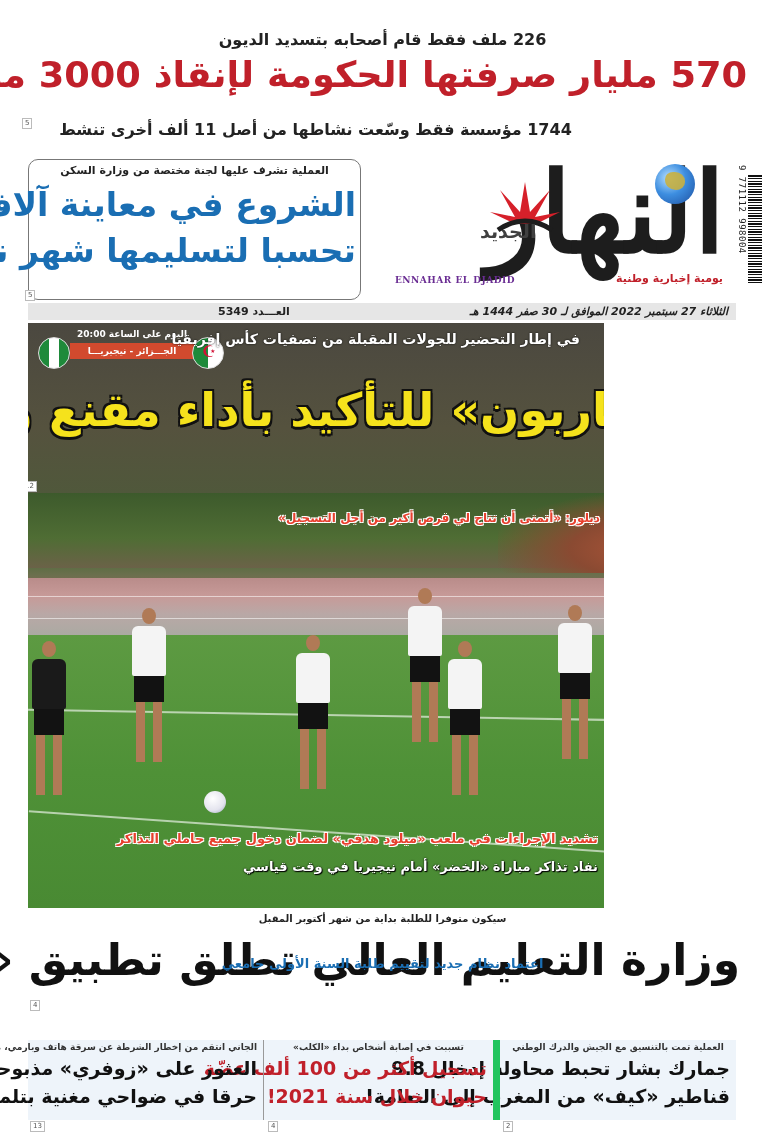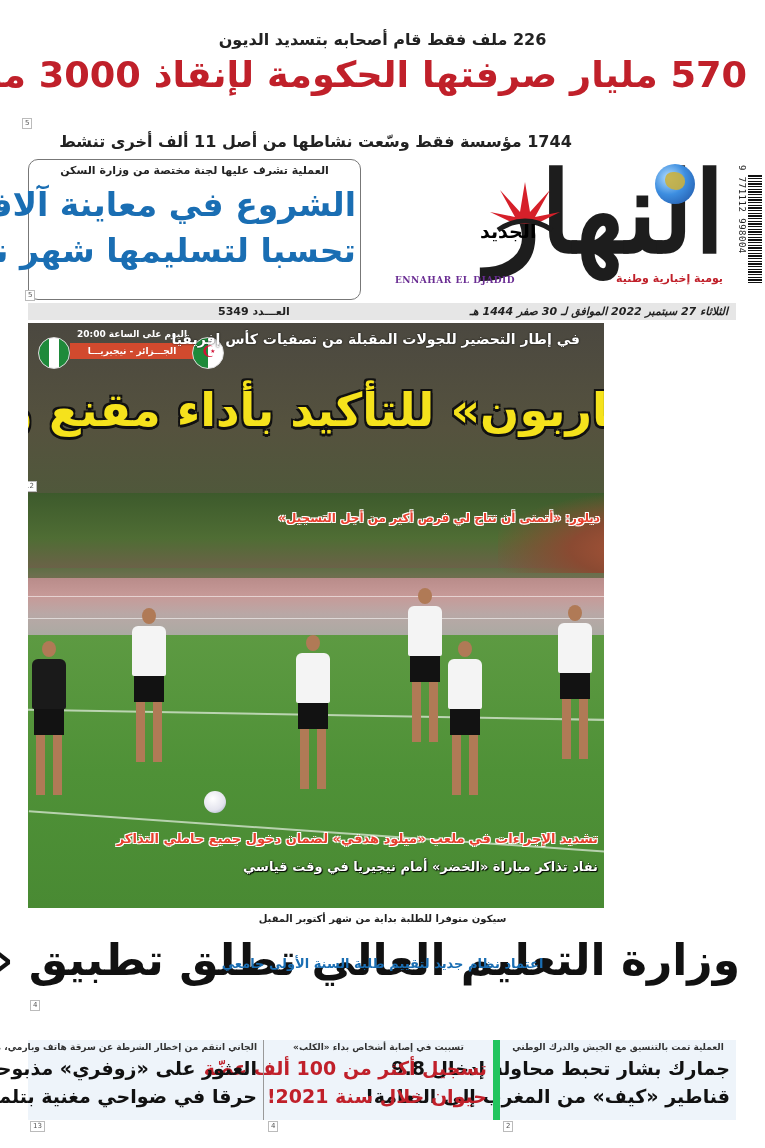"1744 مؤسسة فقط وسّعت نشاطها" .sub-top { top: 132px -> 120px }
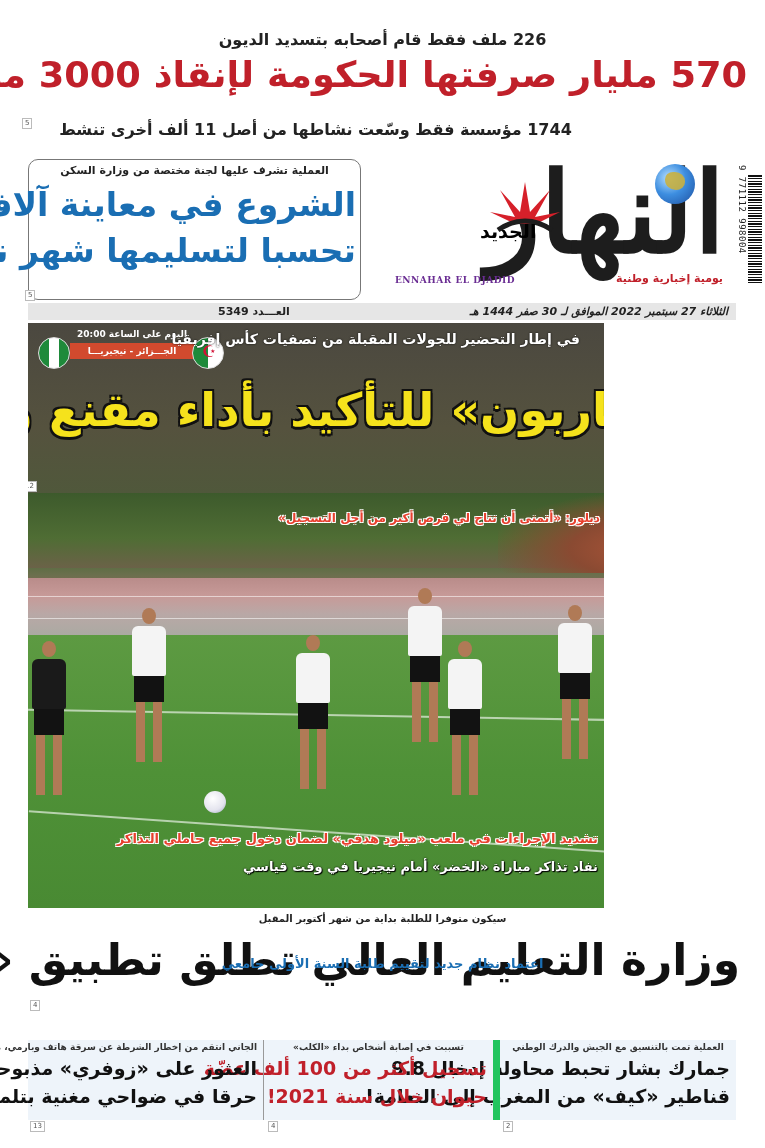"الجديد" .djadid-tag { color: #000000 -> #404040 }
